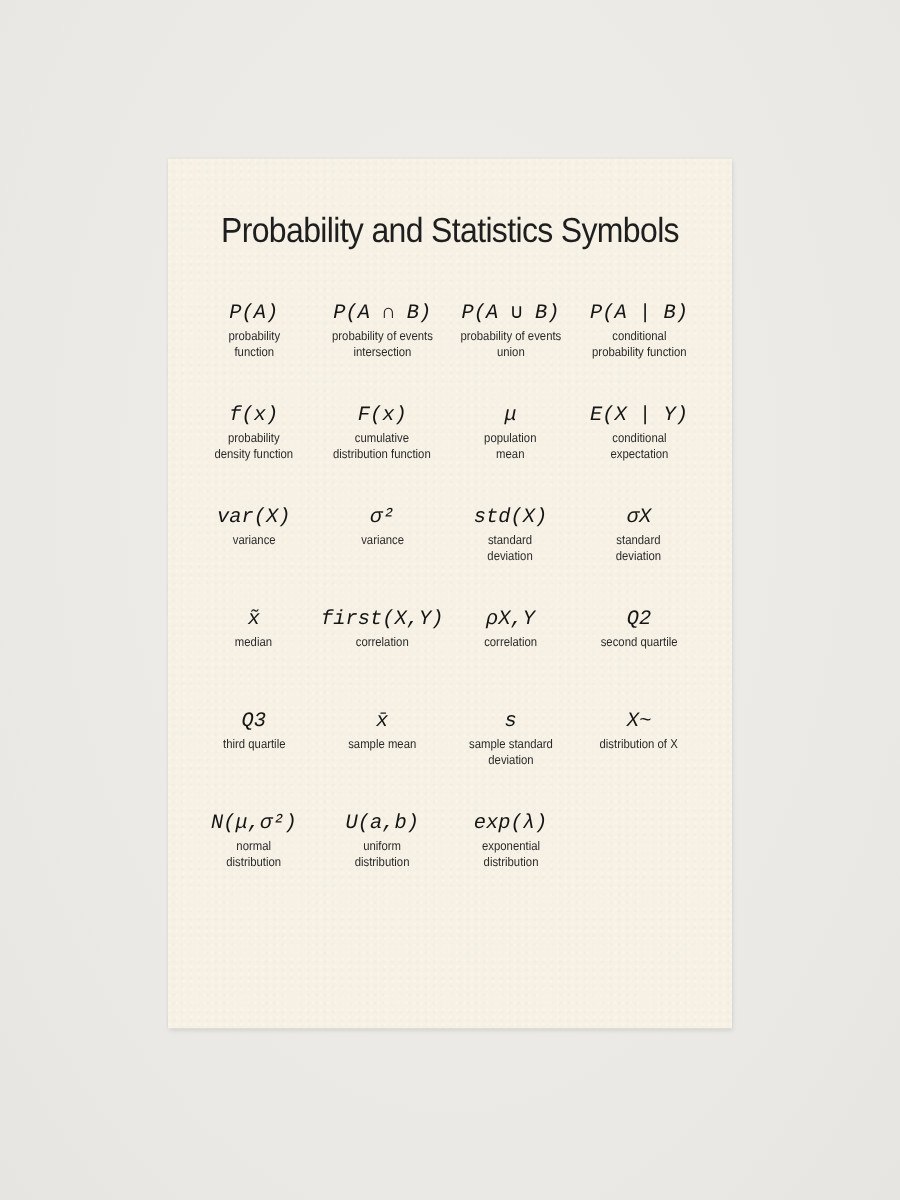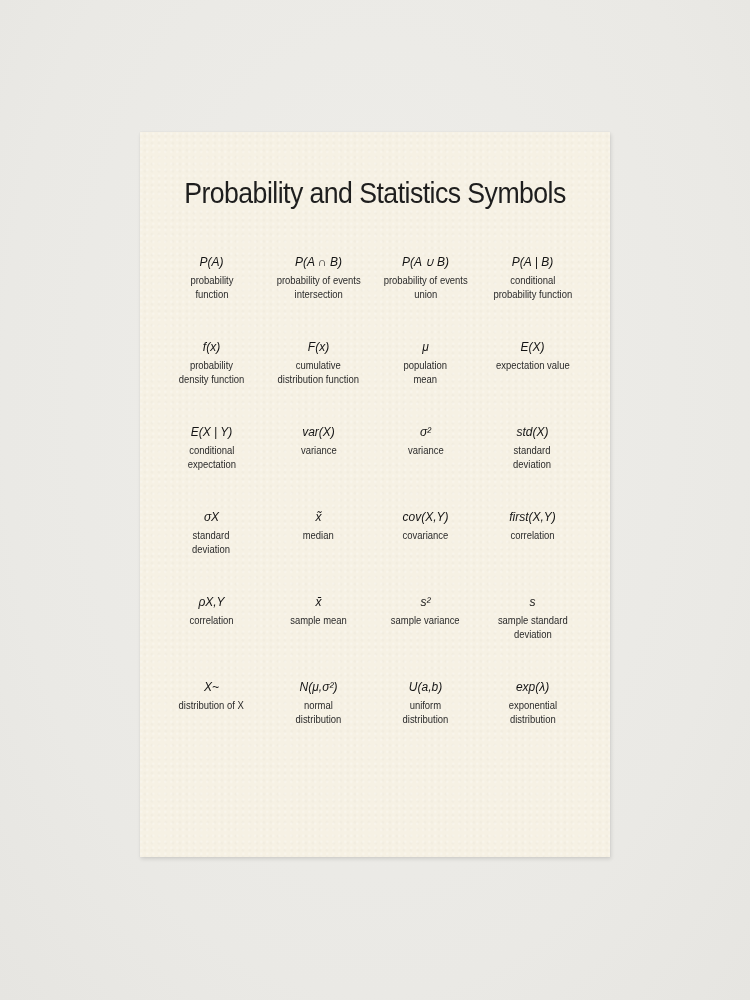"P(A)" .symbol { font-family: Liberation Sans, sans-serif -> Liberation Mono, monospace; font-size: 12px -> 17px }
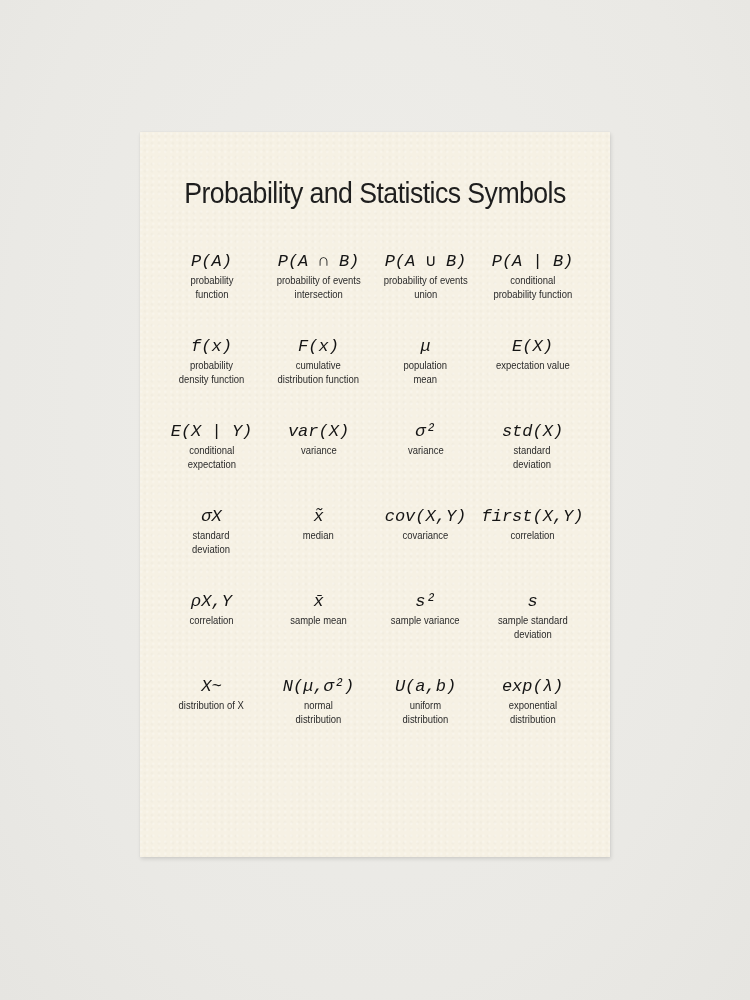"E(X)" div.cell { html: <div> <div>E(X)</div> <div>expectation value</div> </div> -> none }
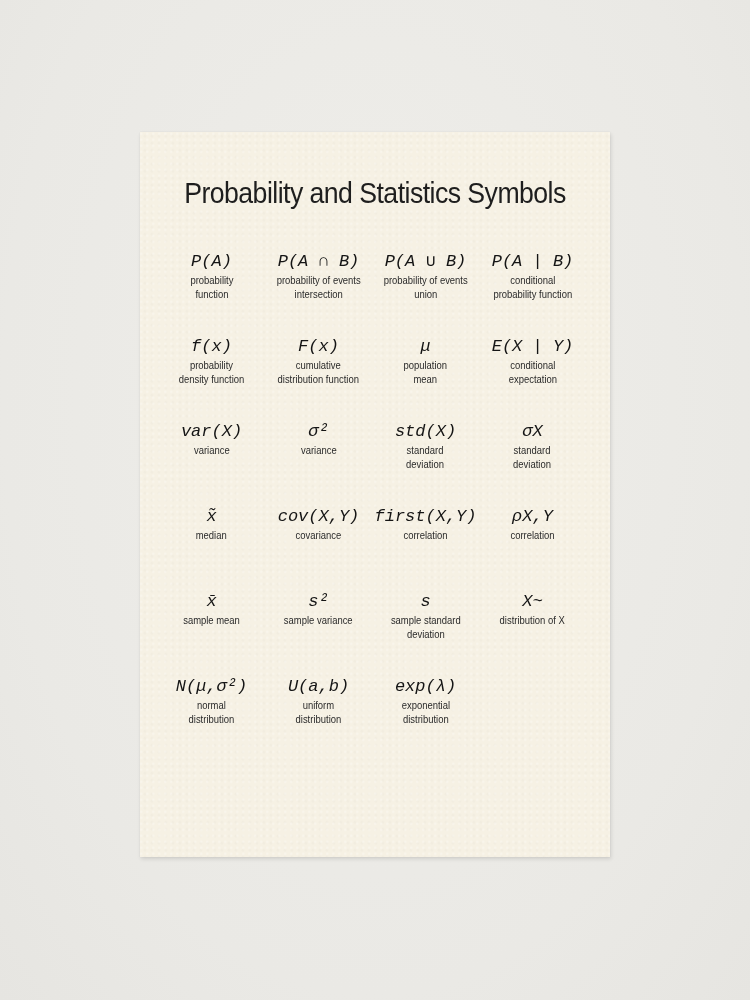"cov(X,Y)" div.cell { html: <div> <div>cov(X,Y)</div> <div>covariance</div> </div> -> none }
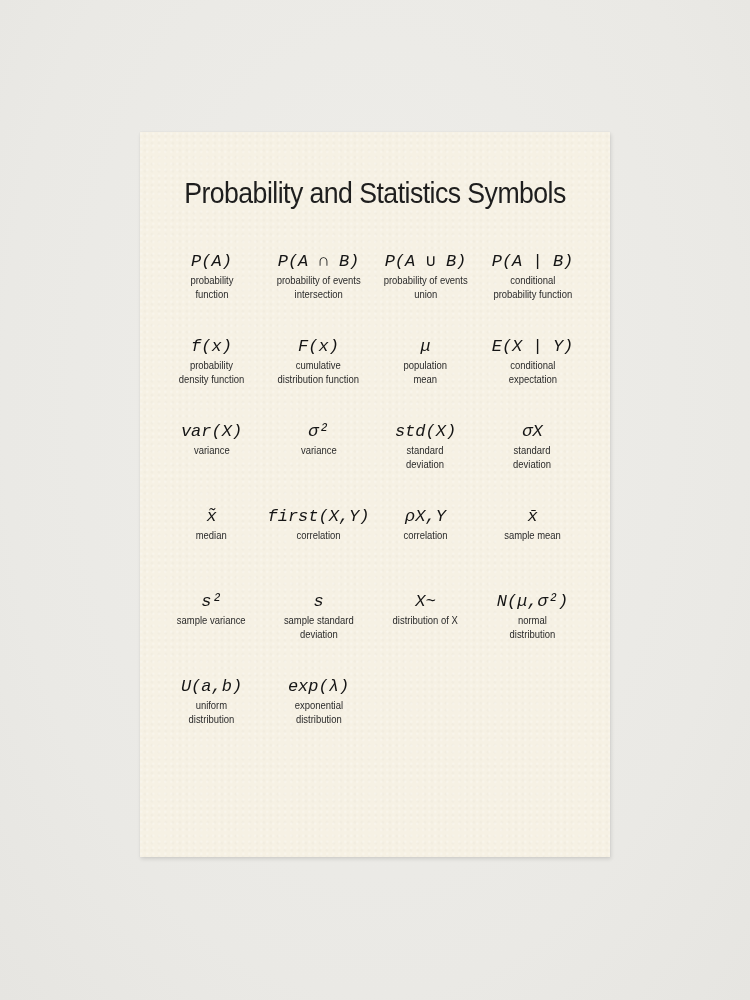"Q2" div.cell { html: none -> <div> <div>Q2</div> <div>second quartile</div> </div> }
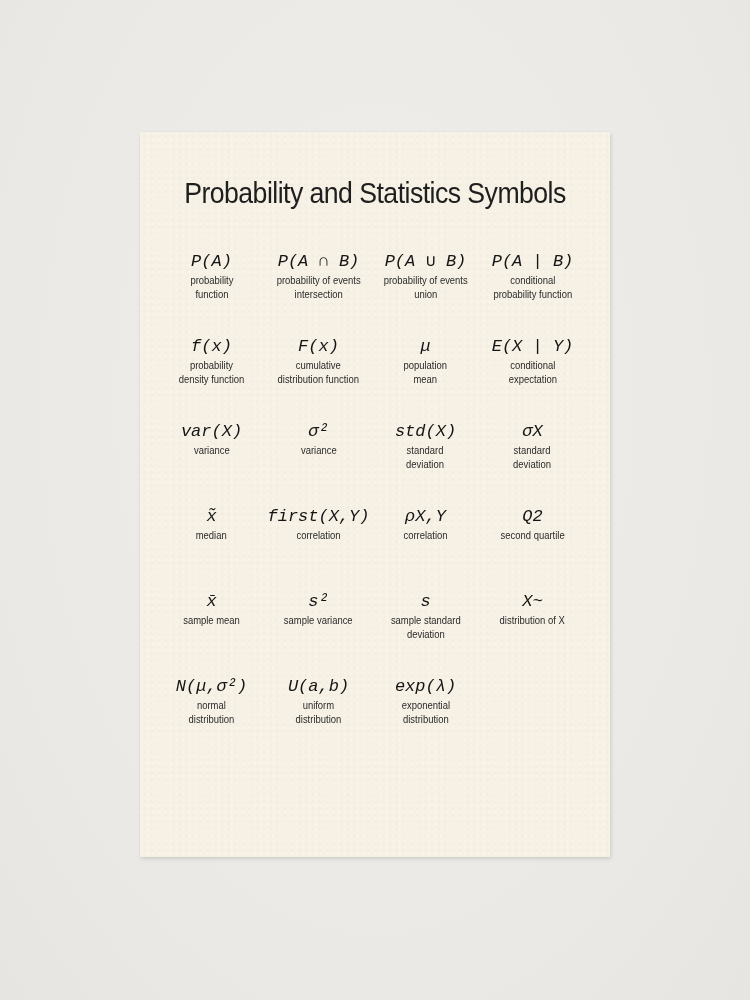"Q3" div.cell { html: none -> <div> <div>Q3</div> <div>third quartile</div> </div> }
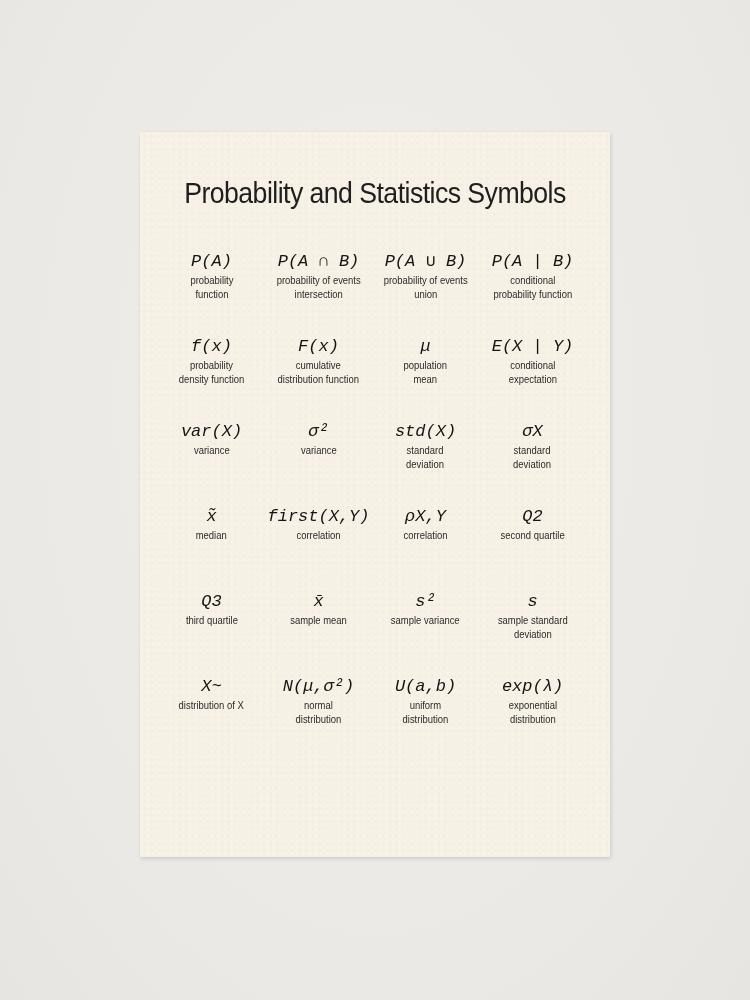"s²" div.cell { html: <div> <div>s²</div> <div>sample variance</div> </div> -> none }
